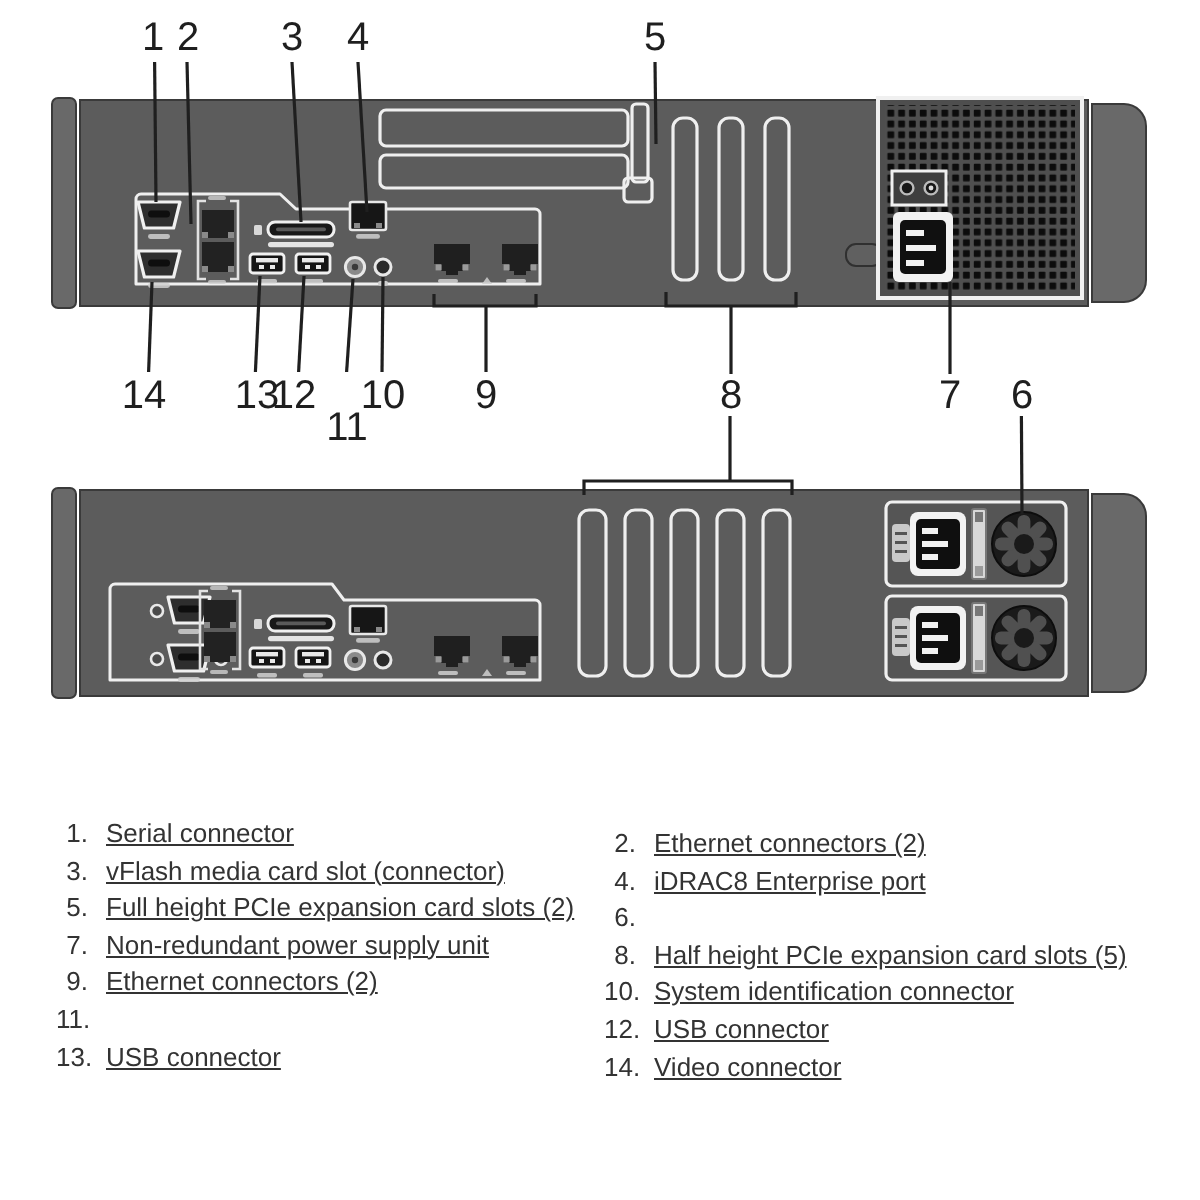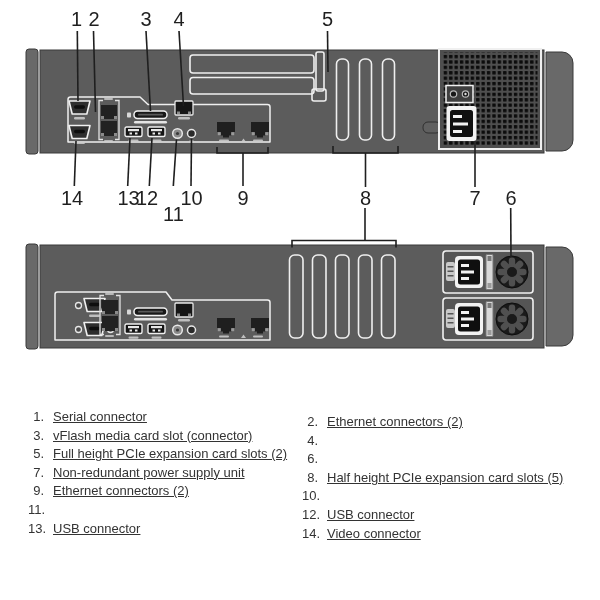"iDRAC8 Enterprise port" span.txt { html: none -> <span>iDRAC8 Enterprise port</span> }
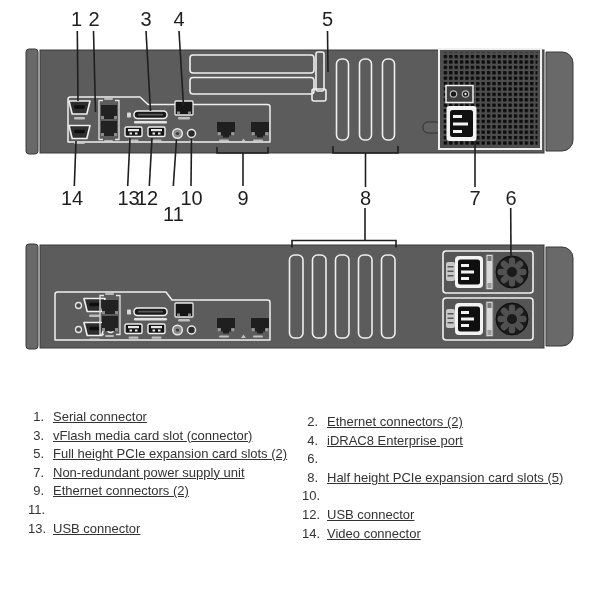"System identification connector" span.txt { html: none -> <span>System identification connector</span> }
